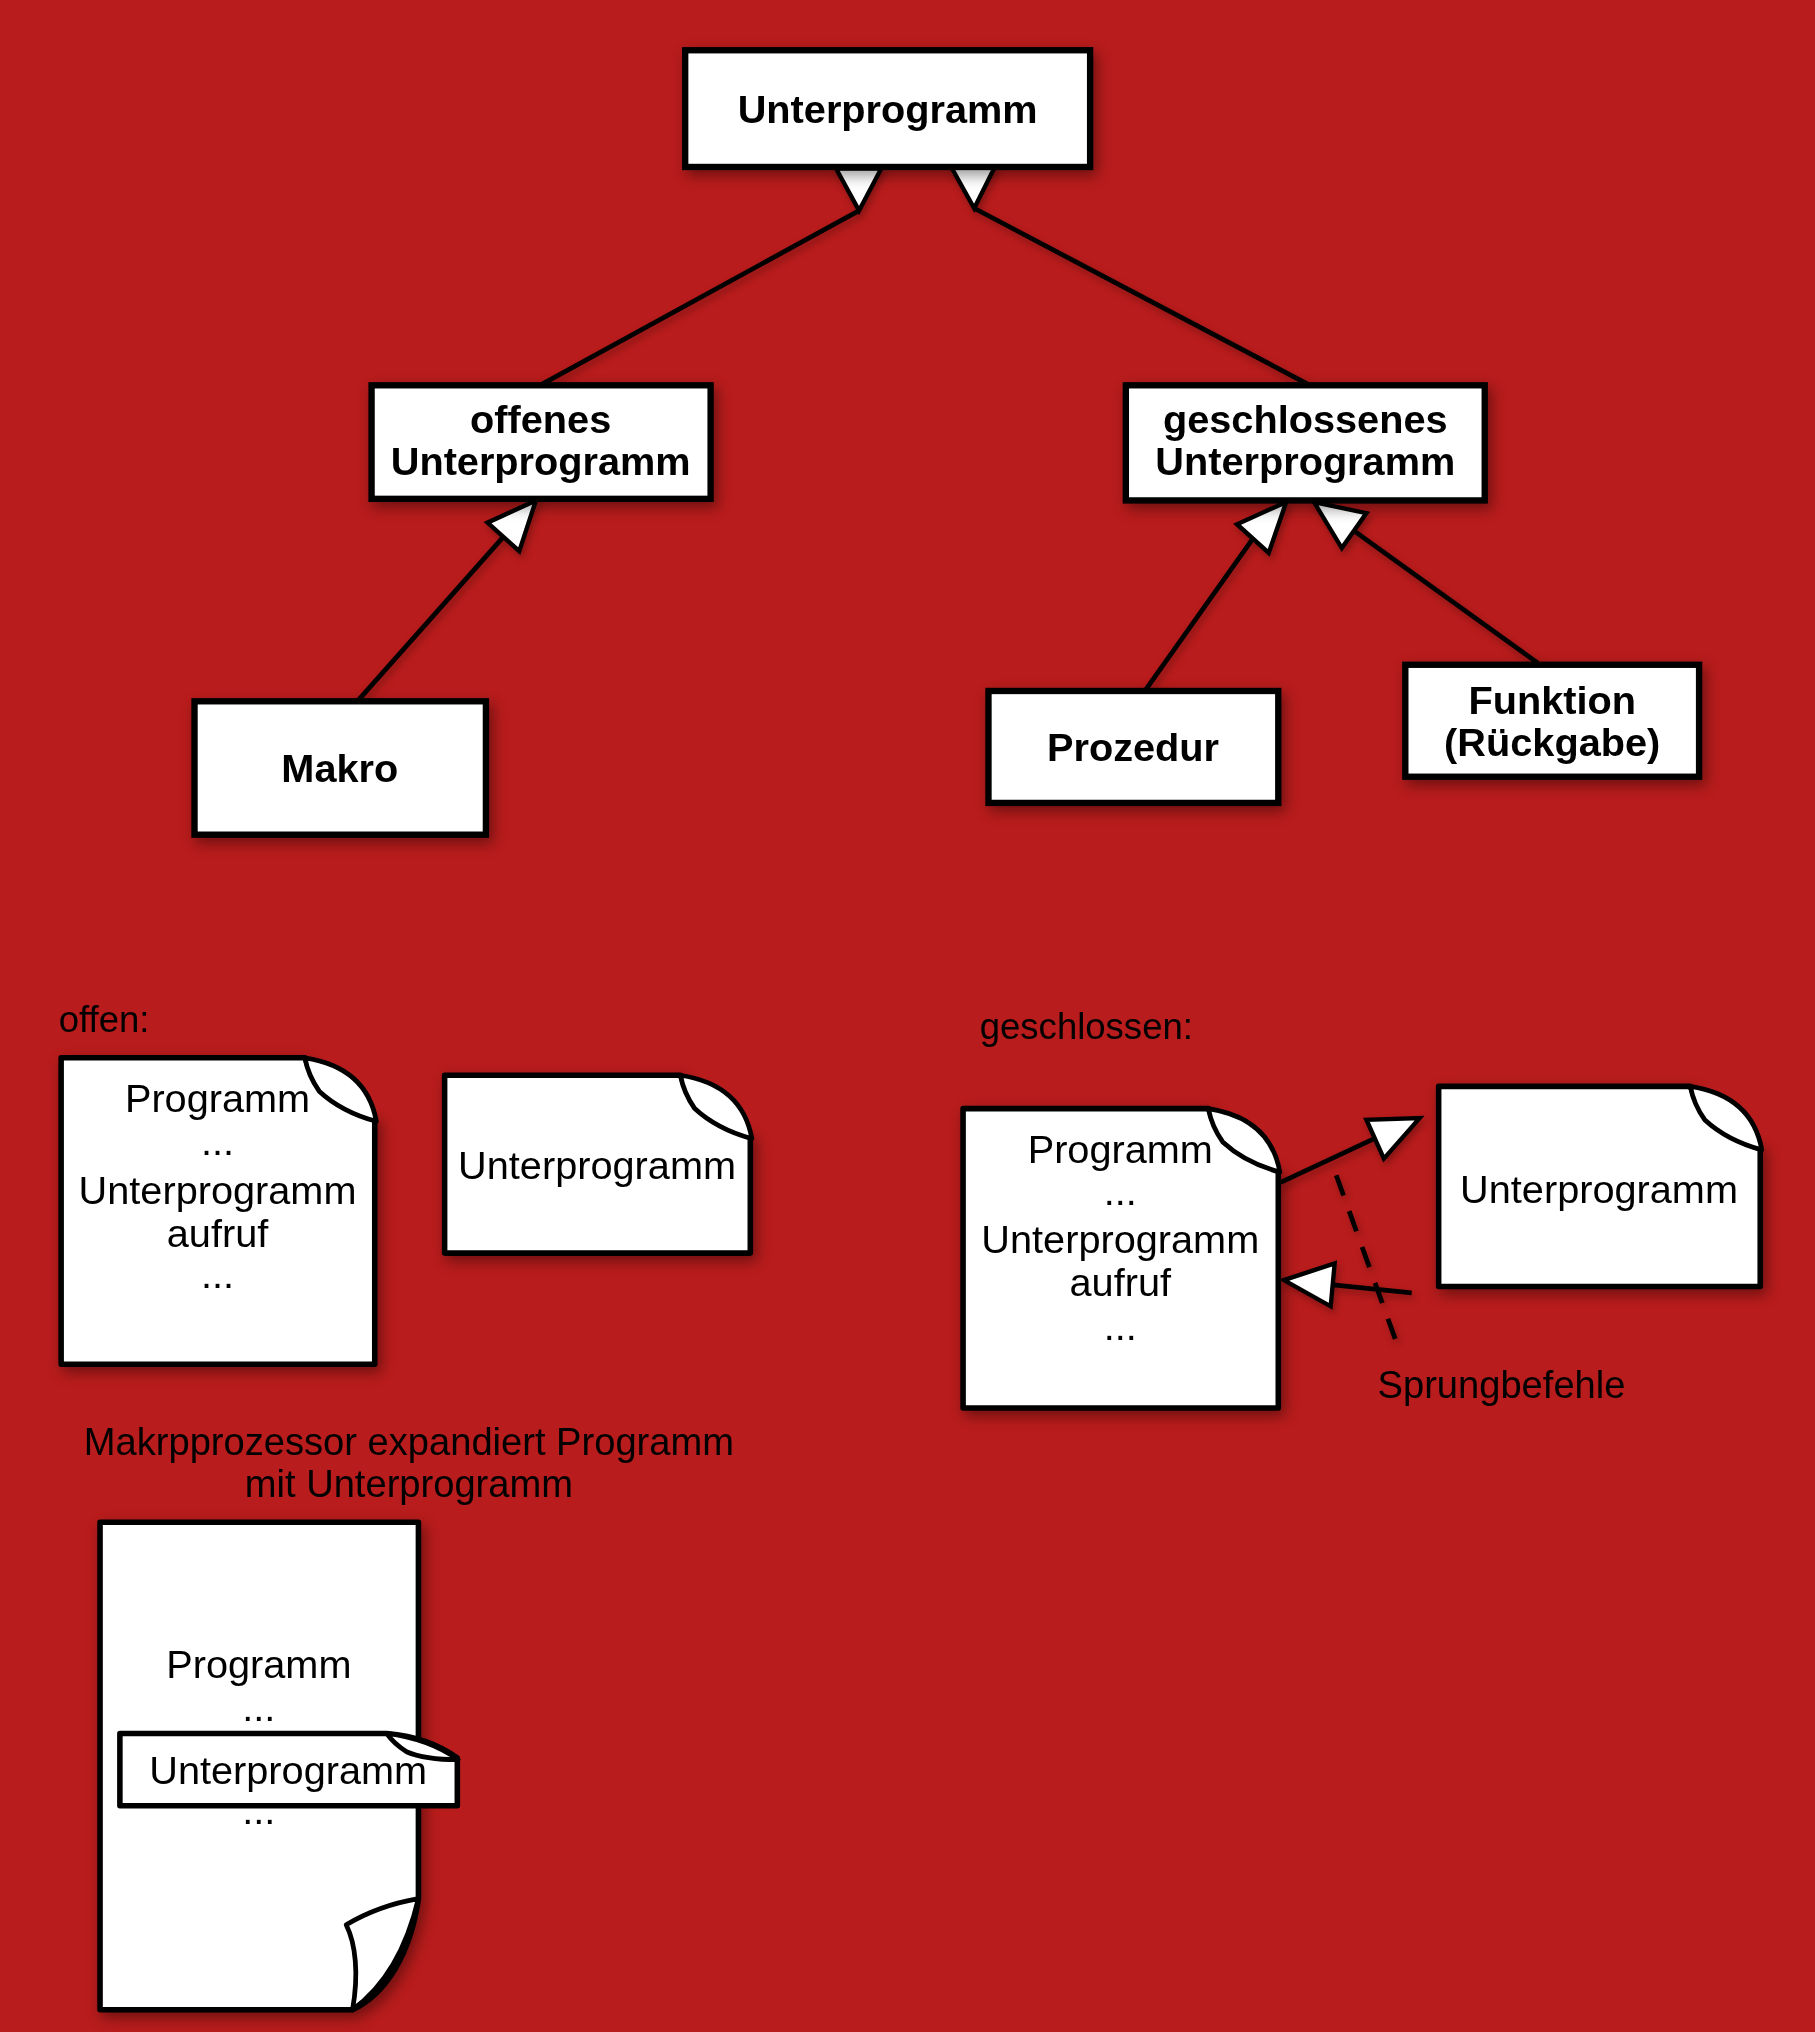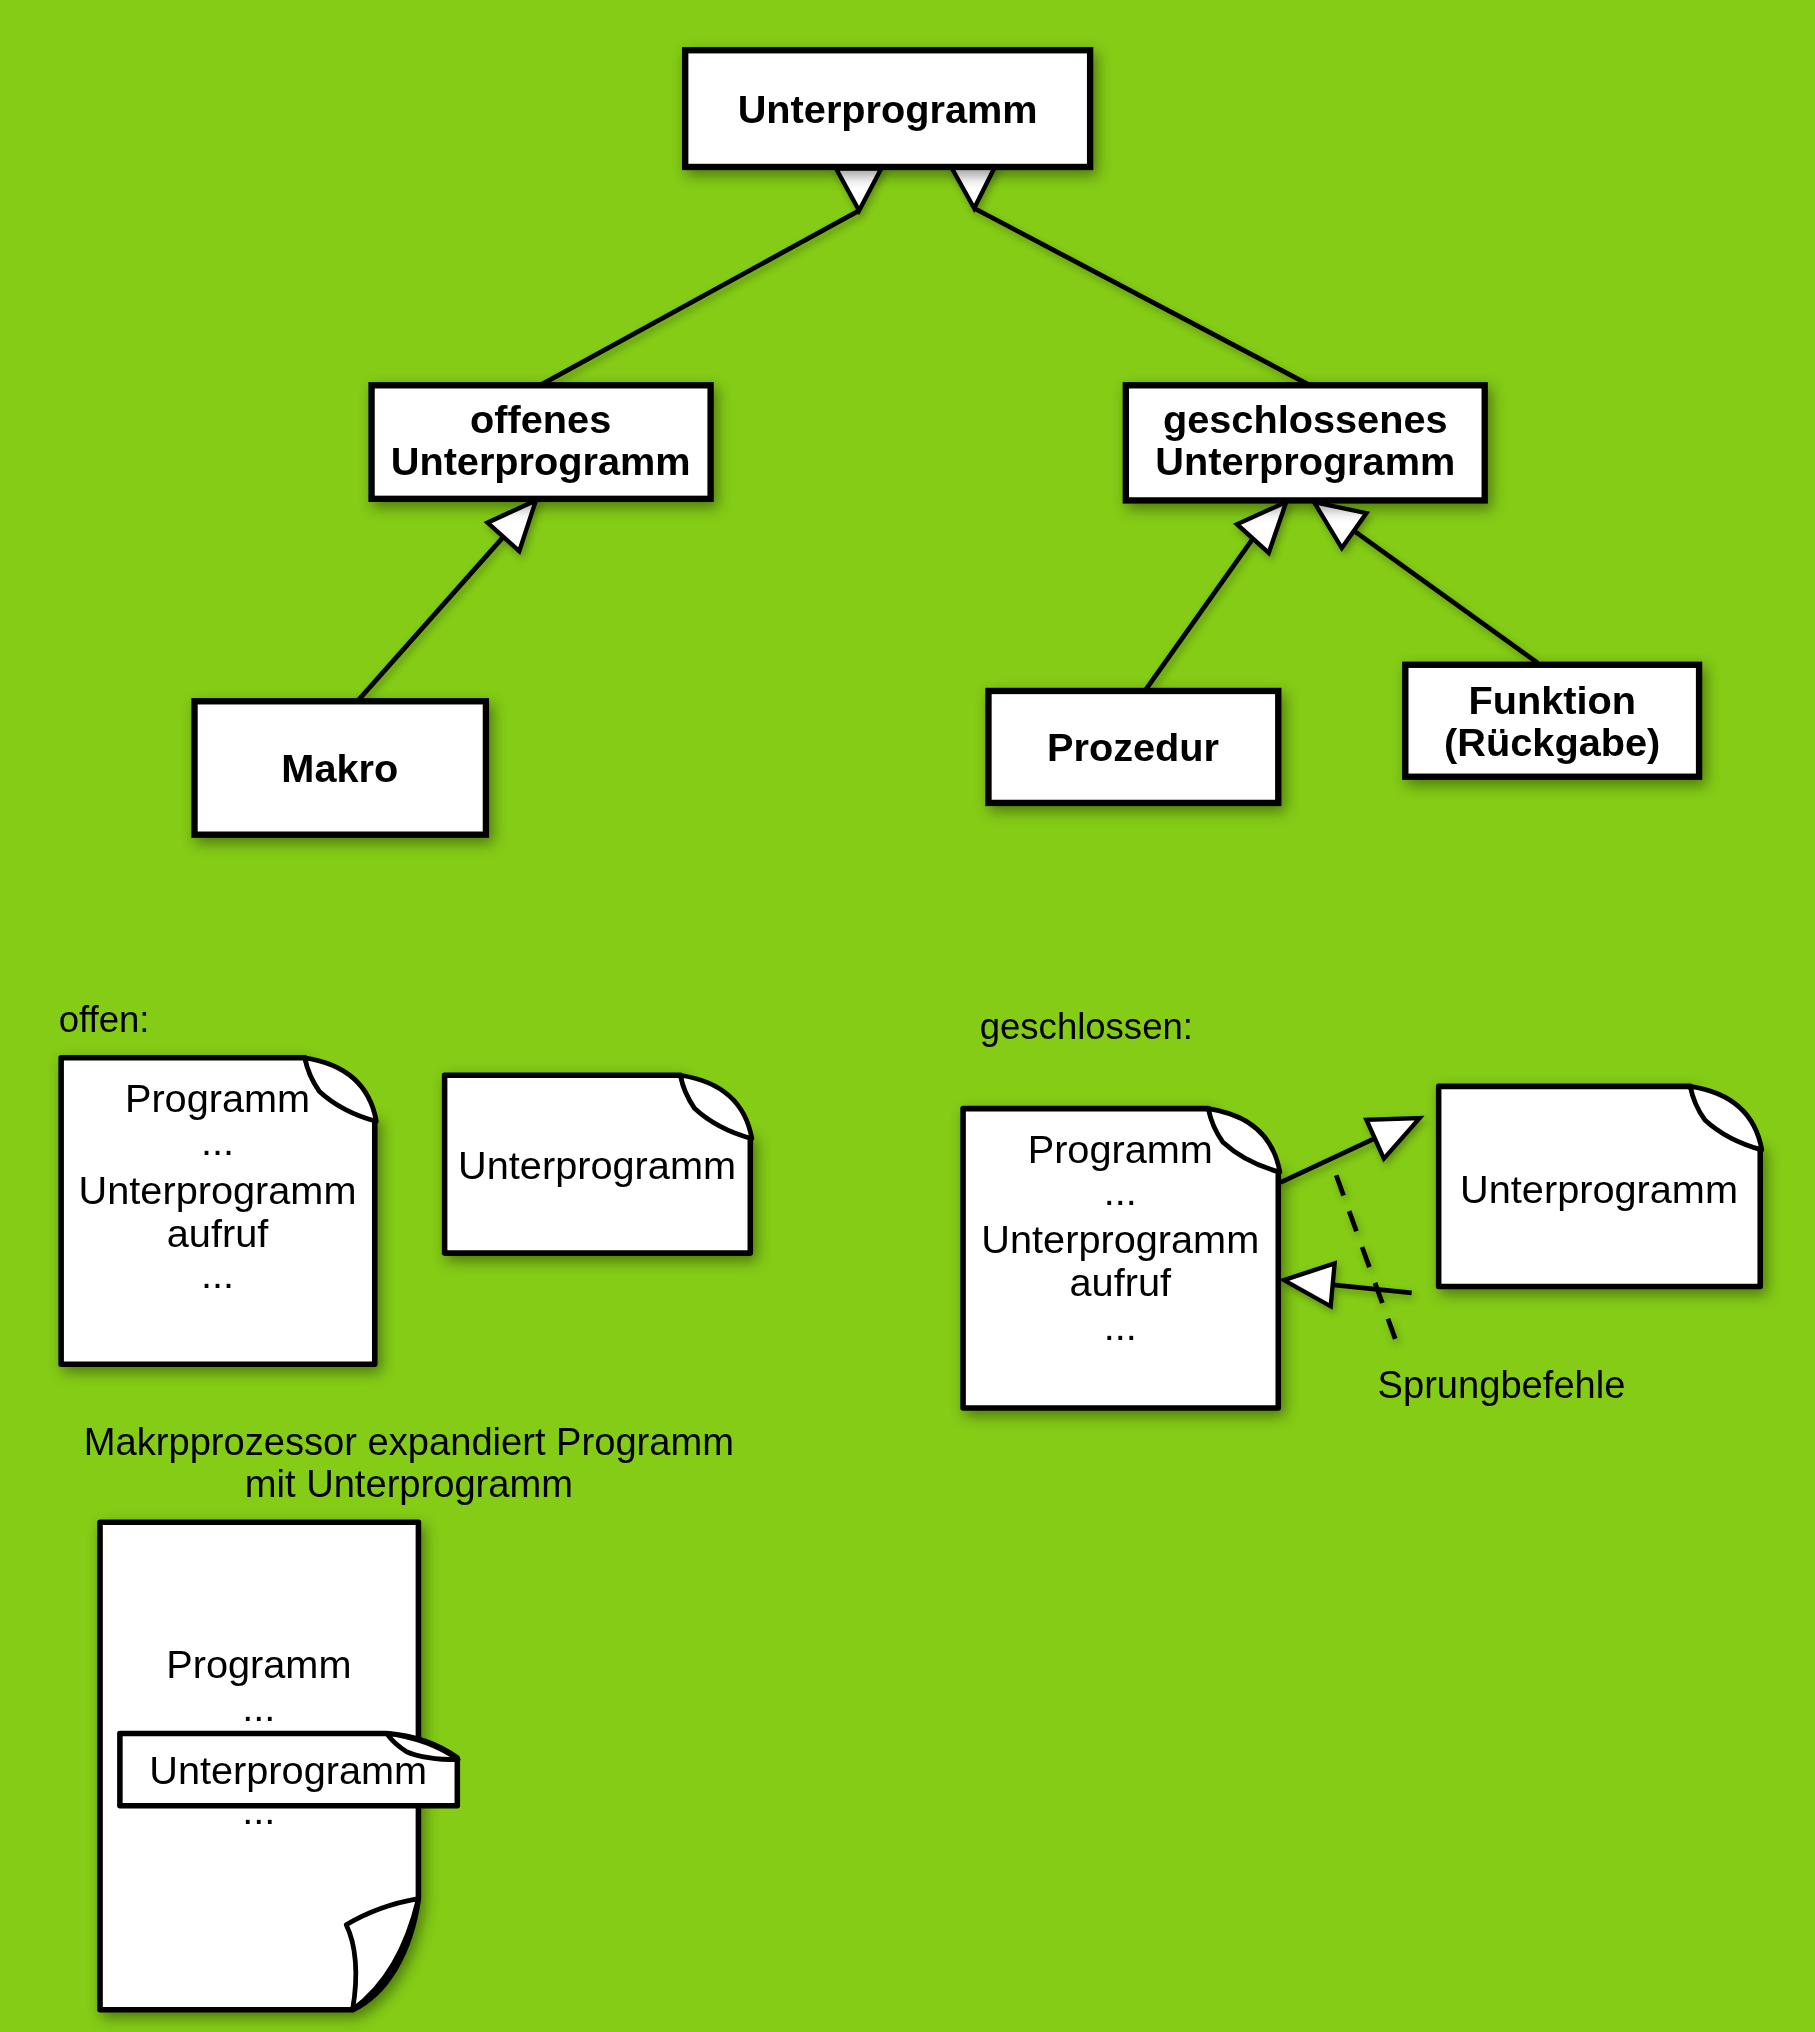"Unterprogramm" .stage { background: #84cc16 -> #b91c1c }
